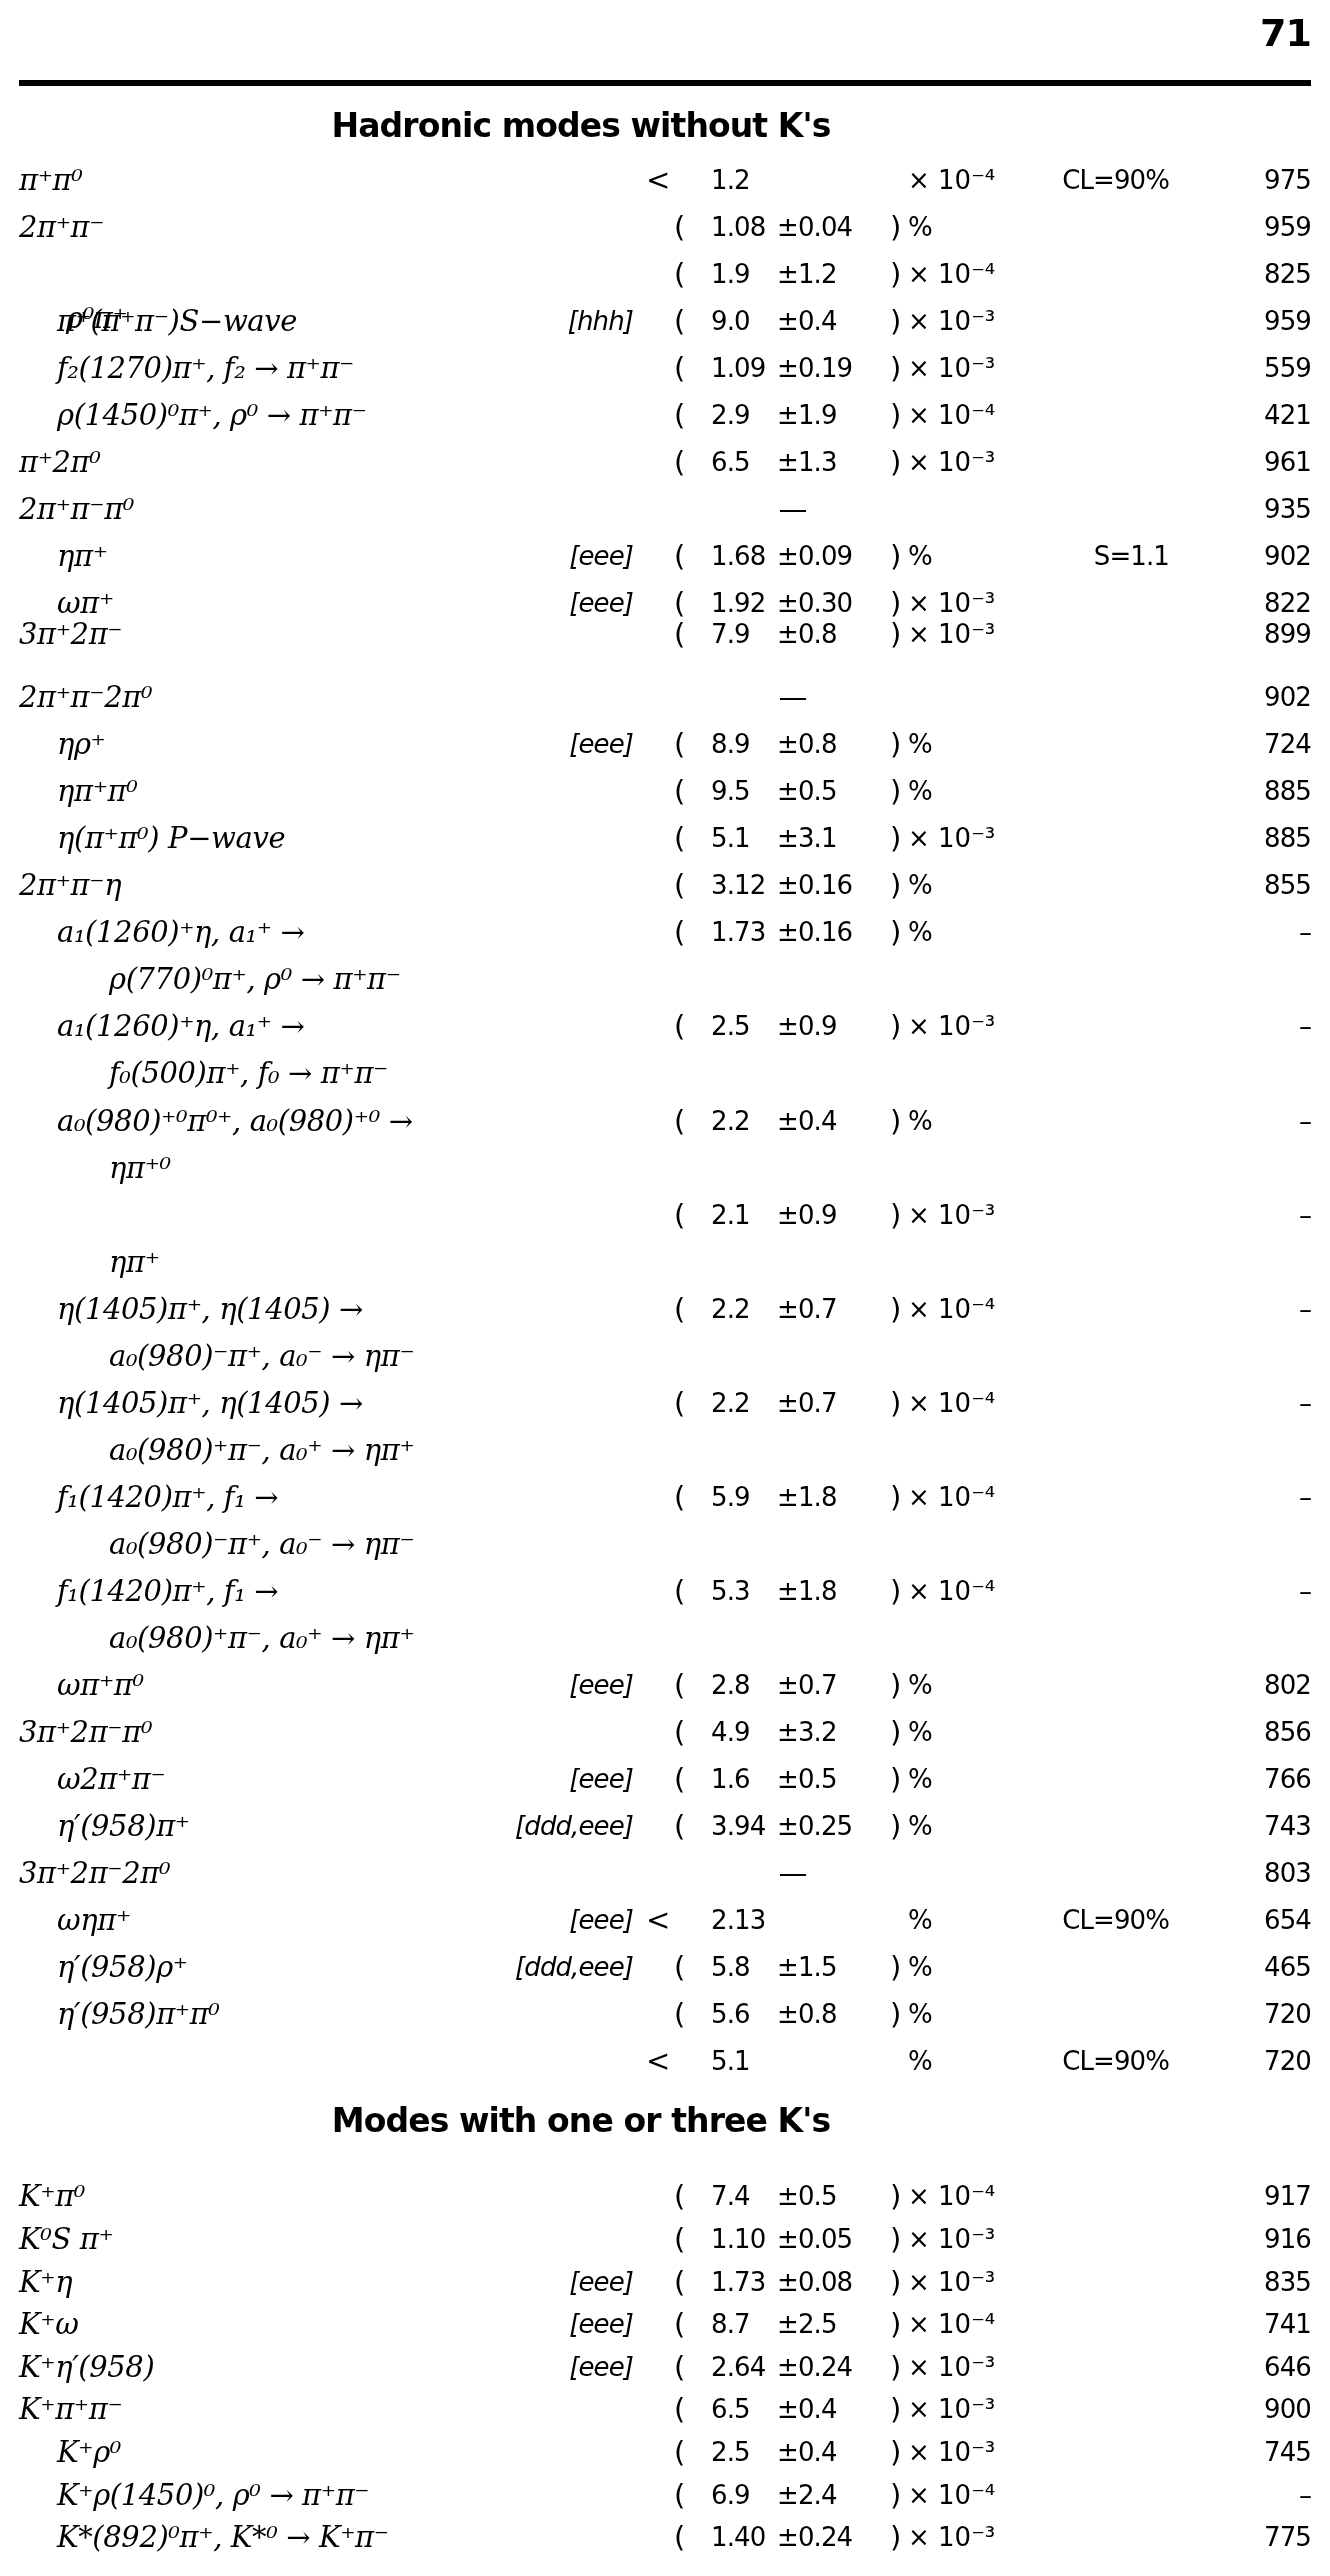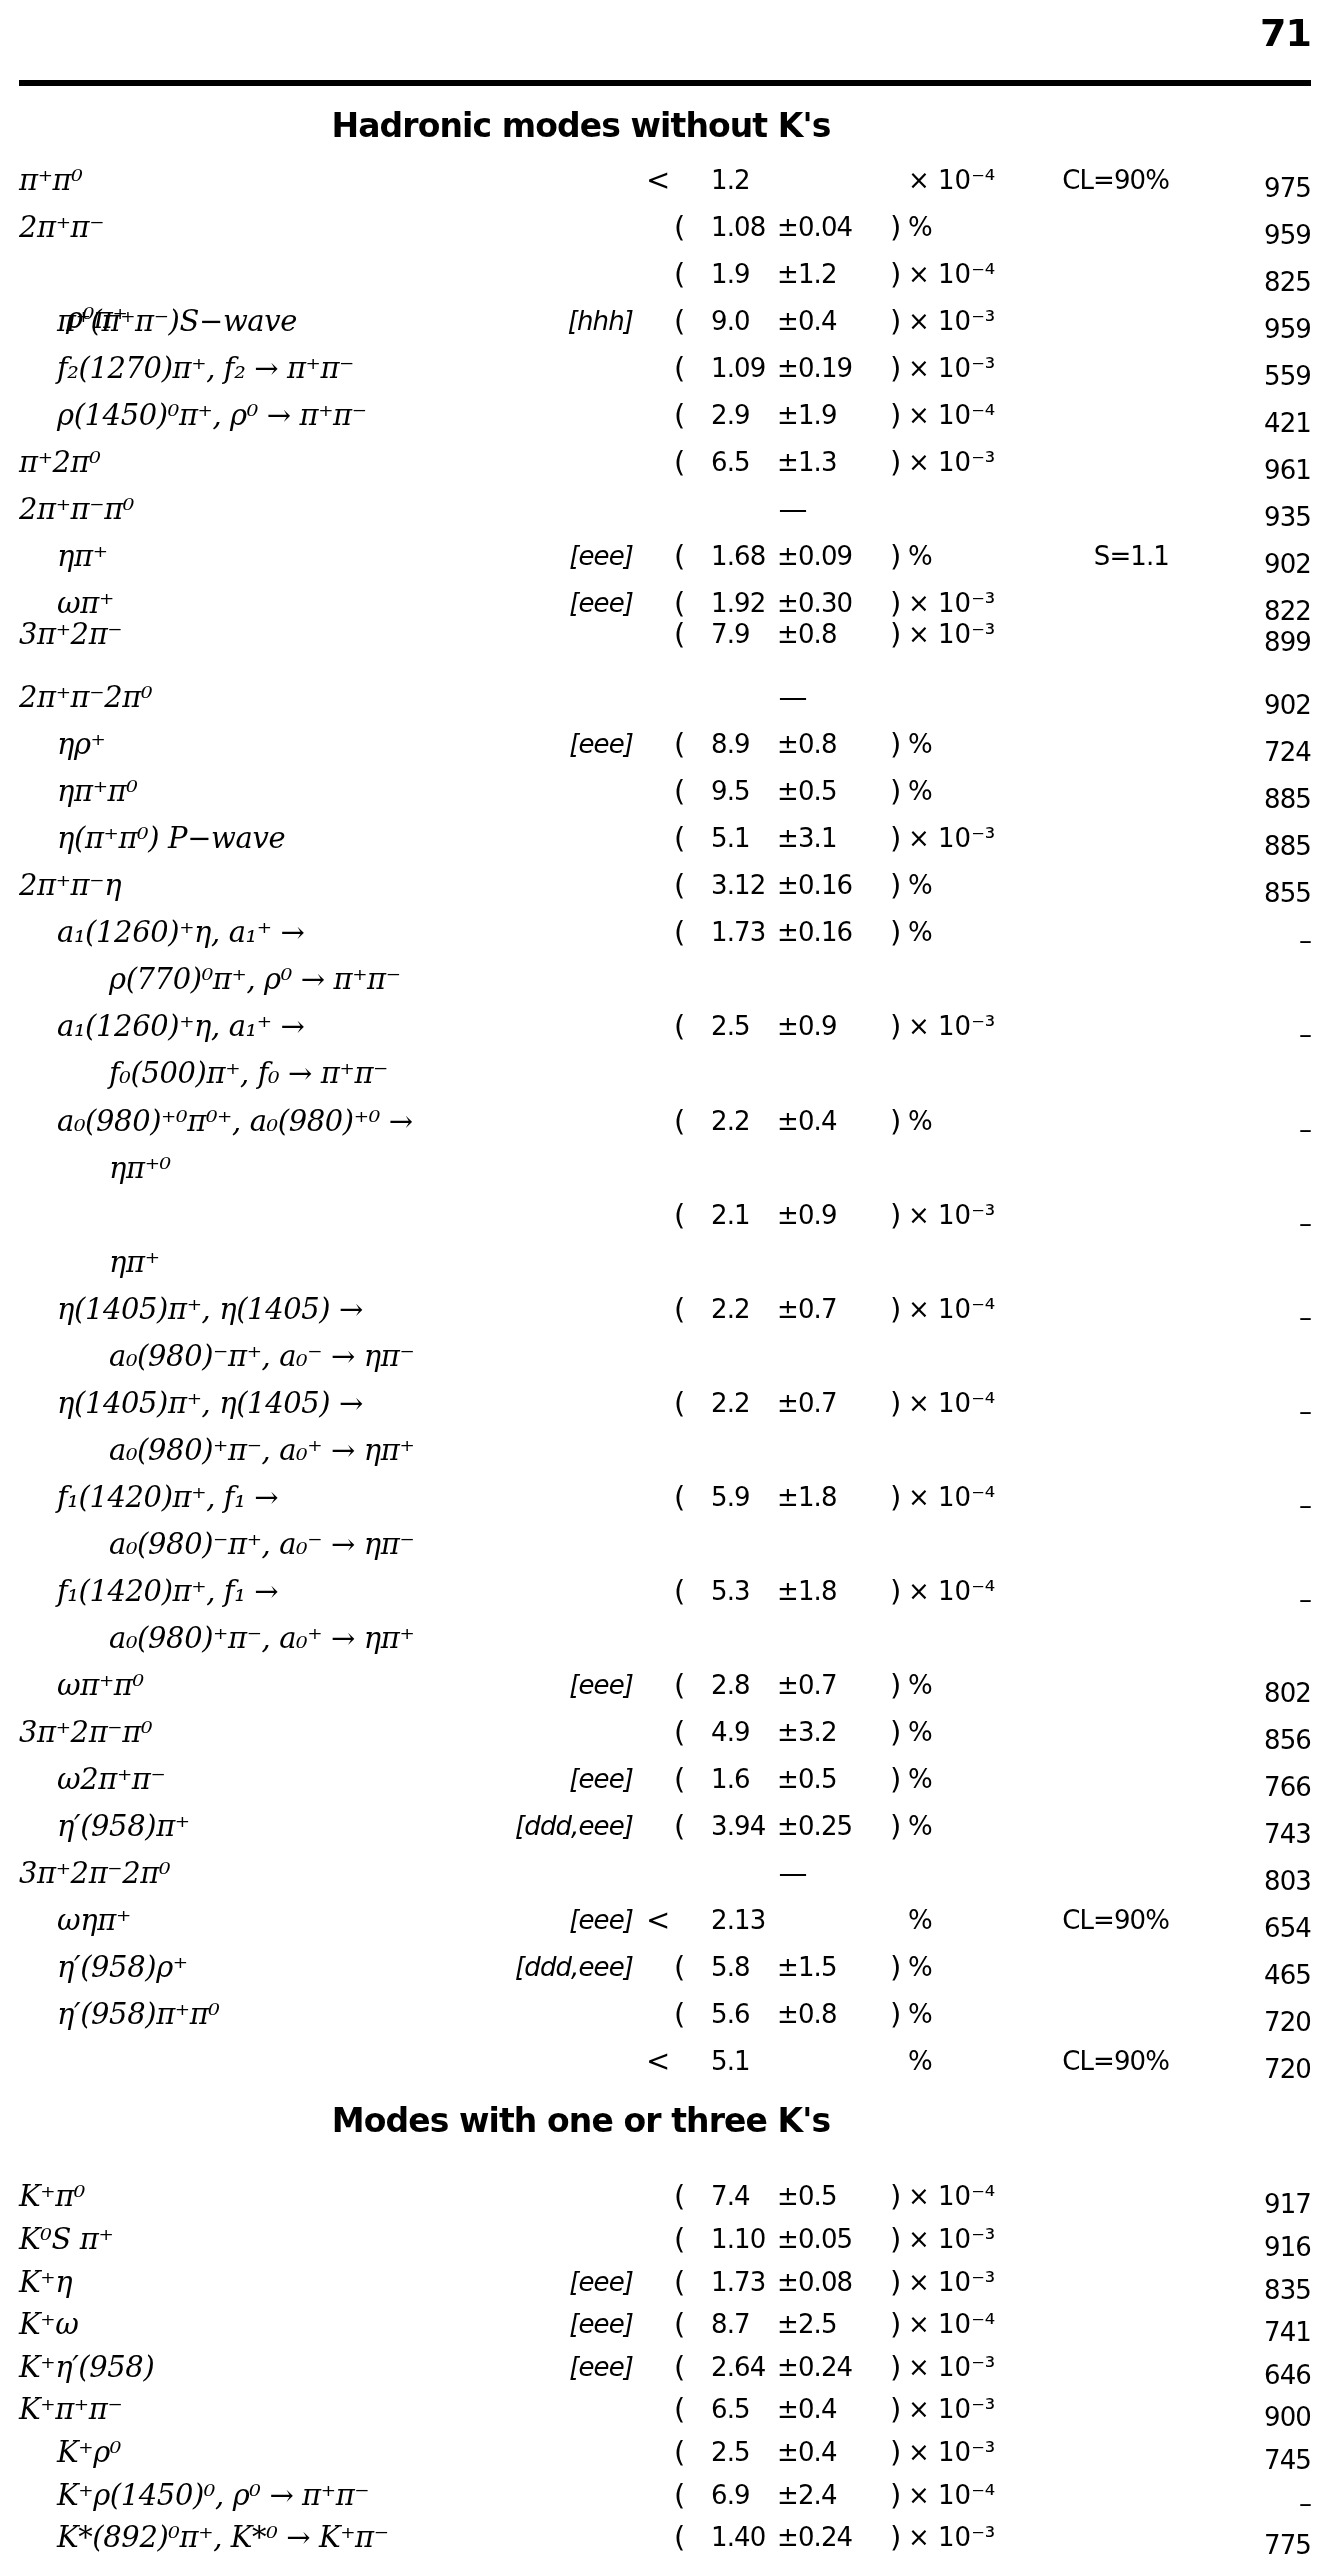"975" .p { margin-top: 8px -> none }
